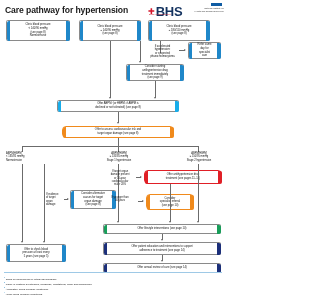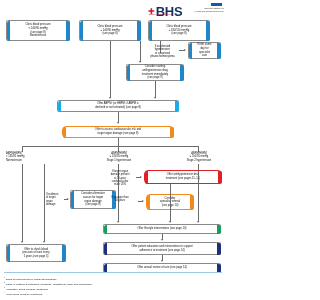"Care pathway for hypertension" div.title { html: none -> <div>Care pathway for hypertension</div> }
